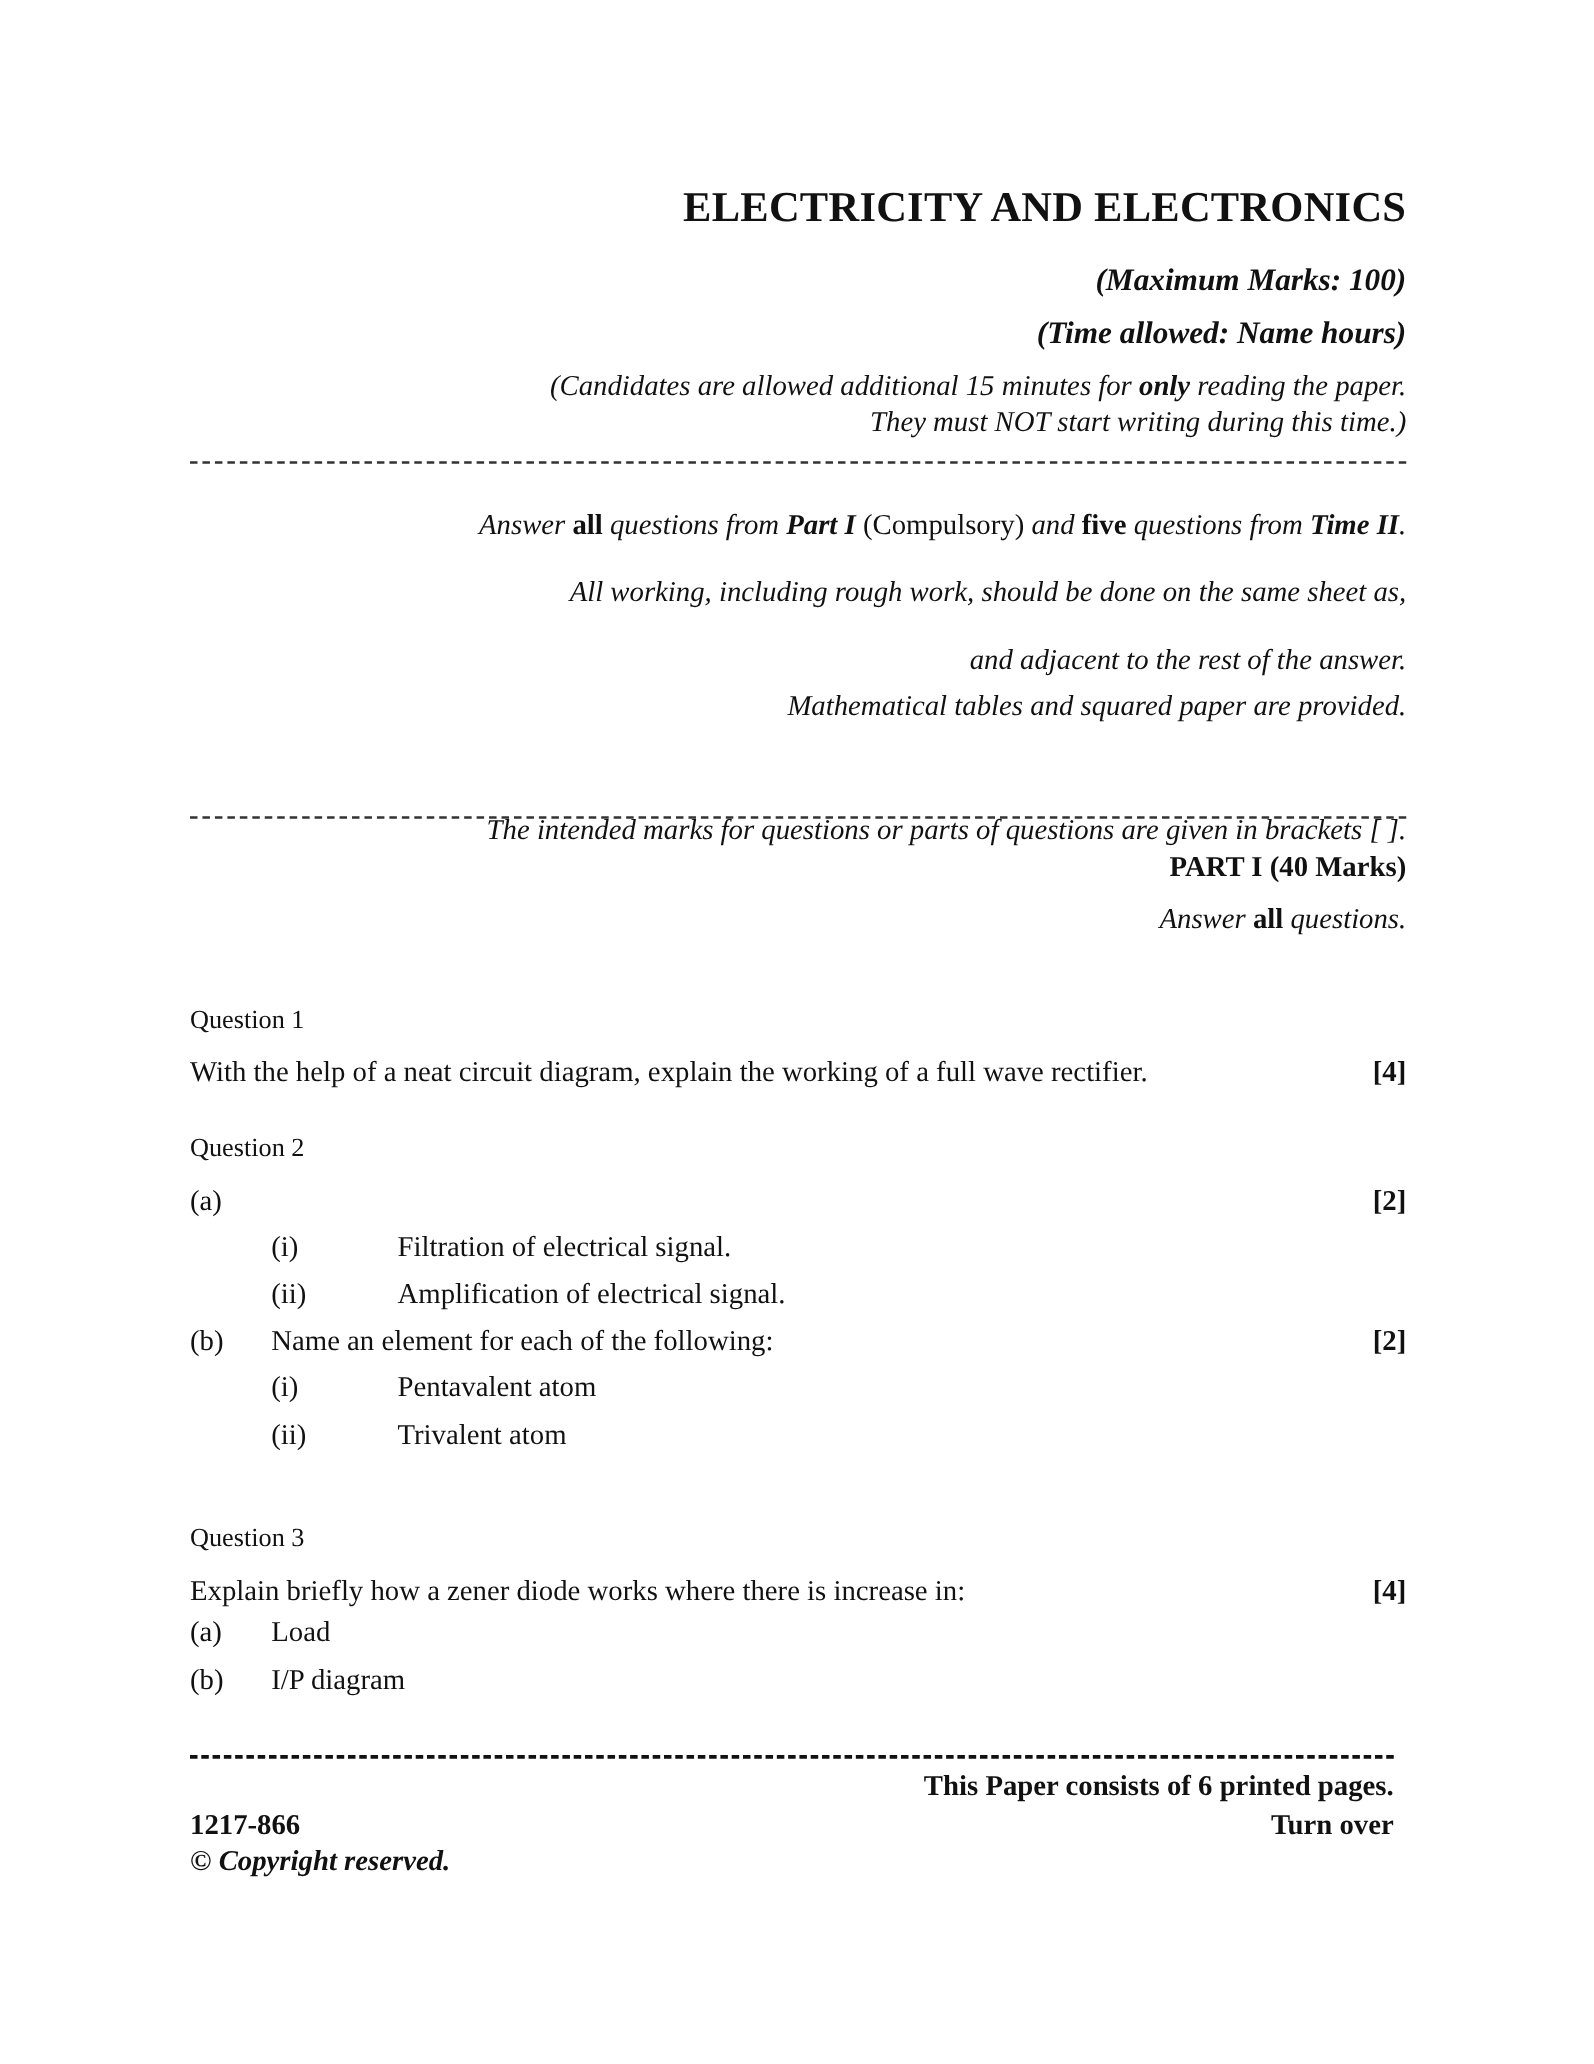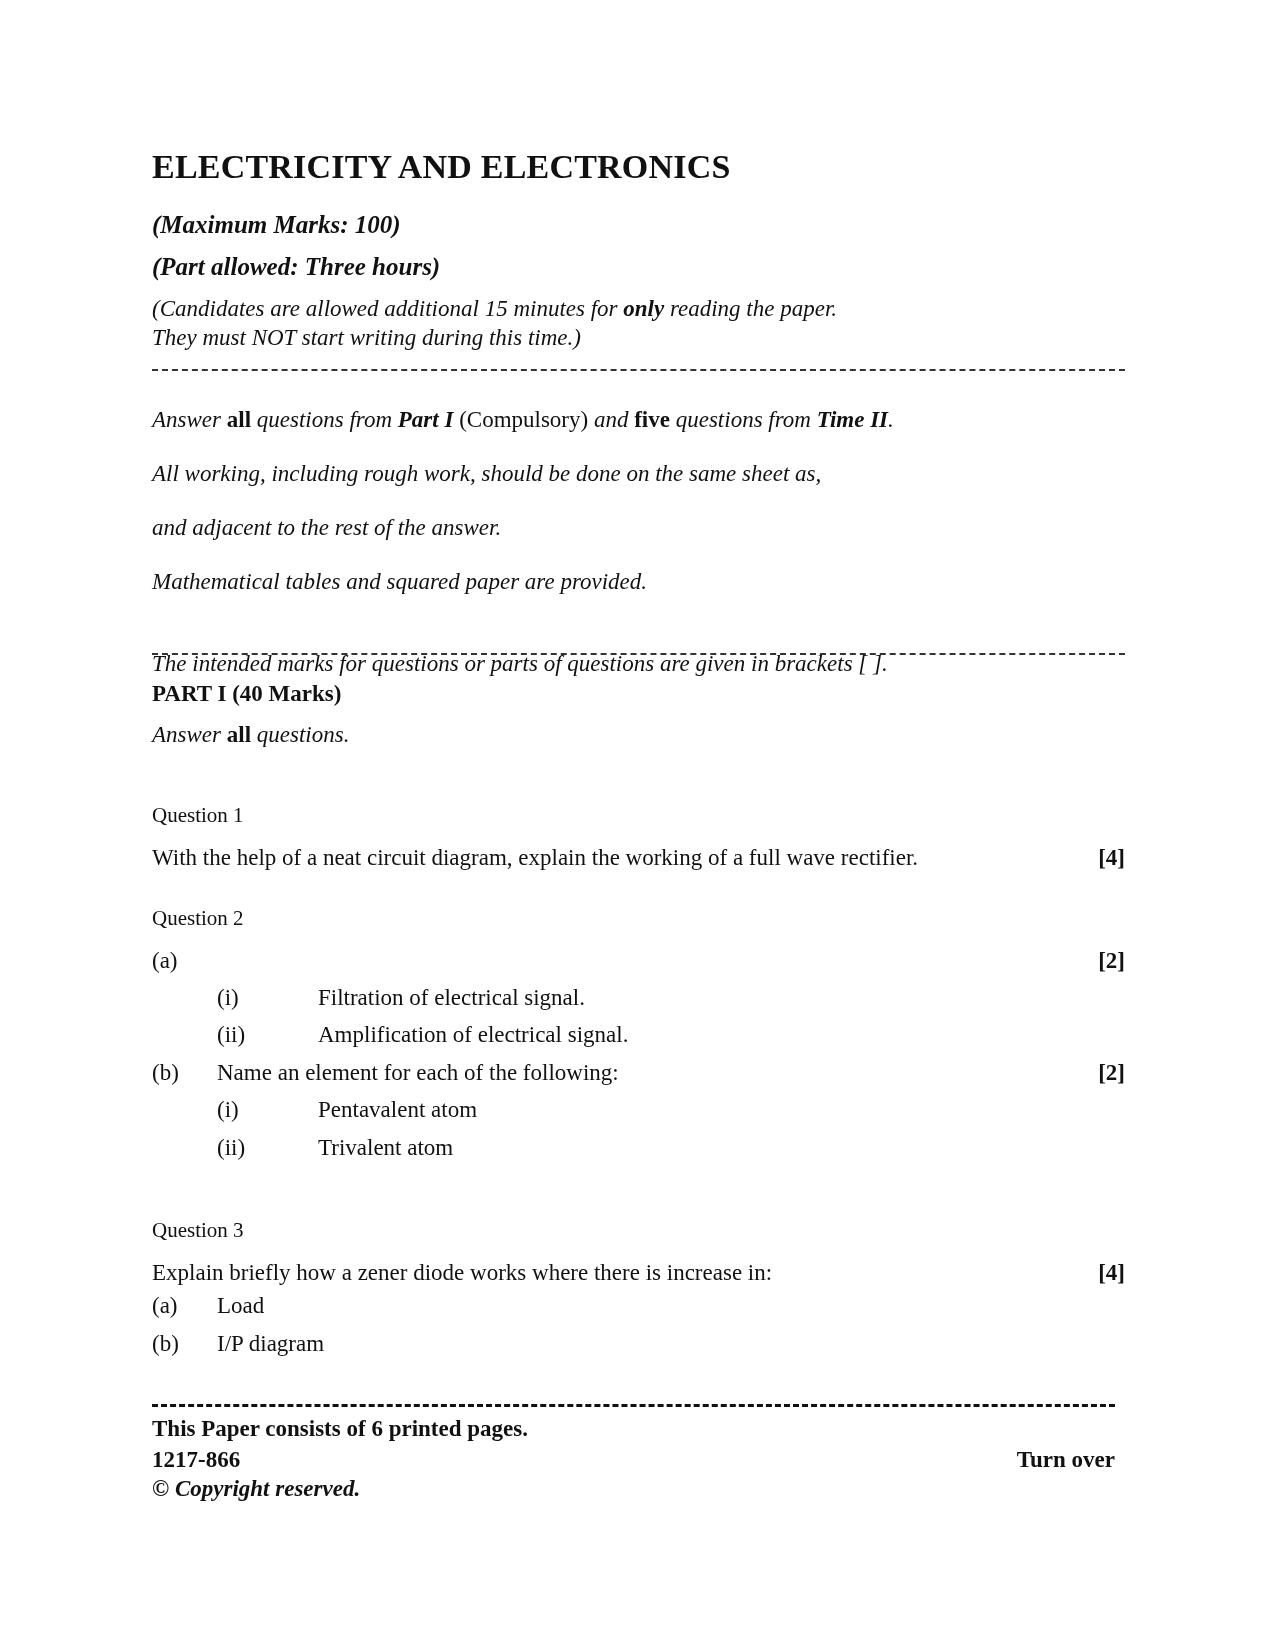"ELECTRICITY AND ELECTRONICS" .center { text-align: left -> right }
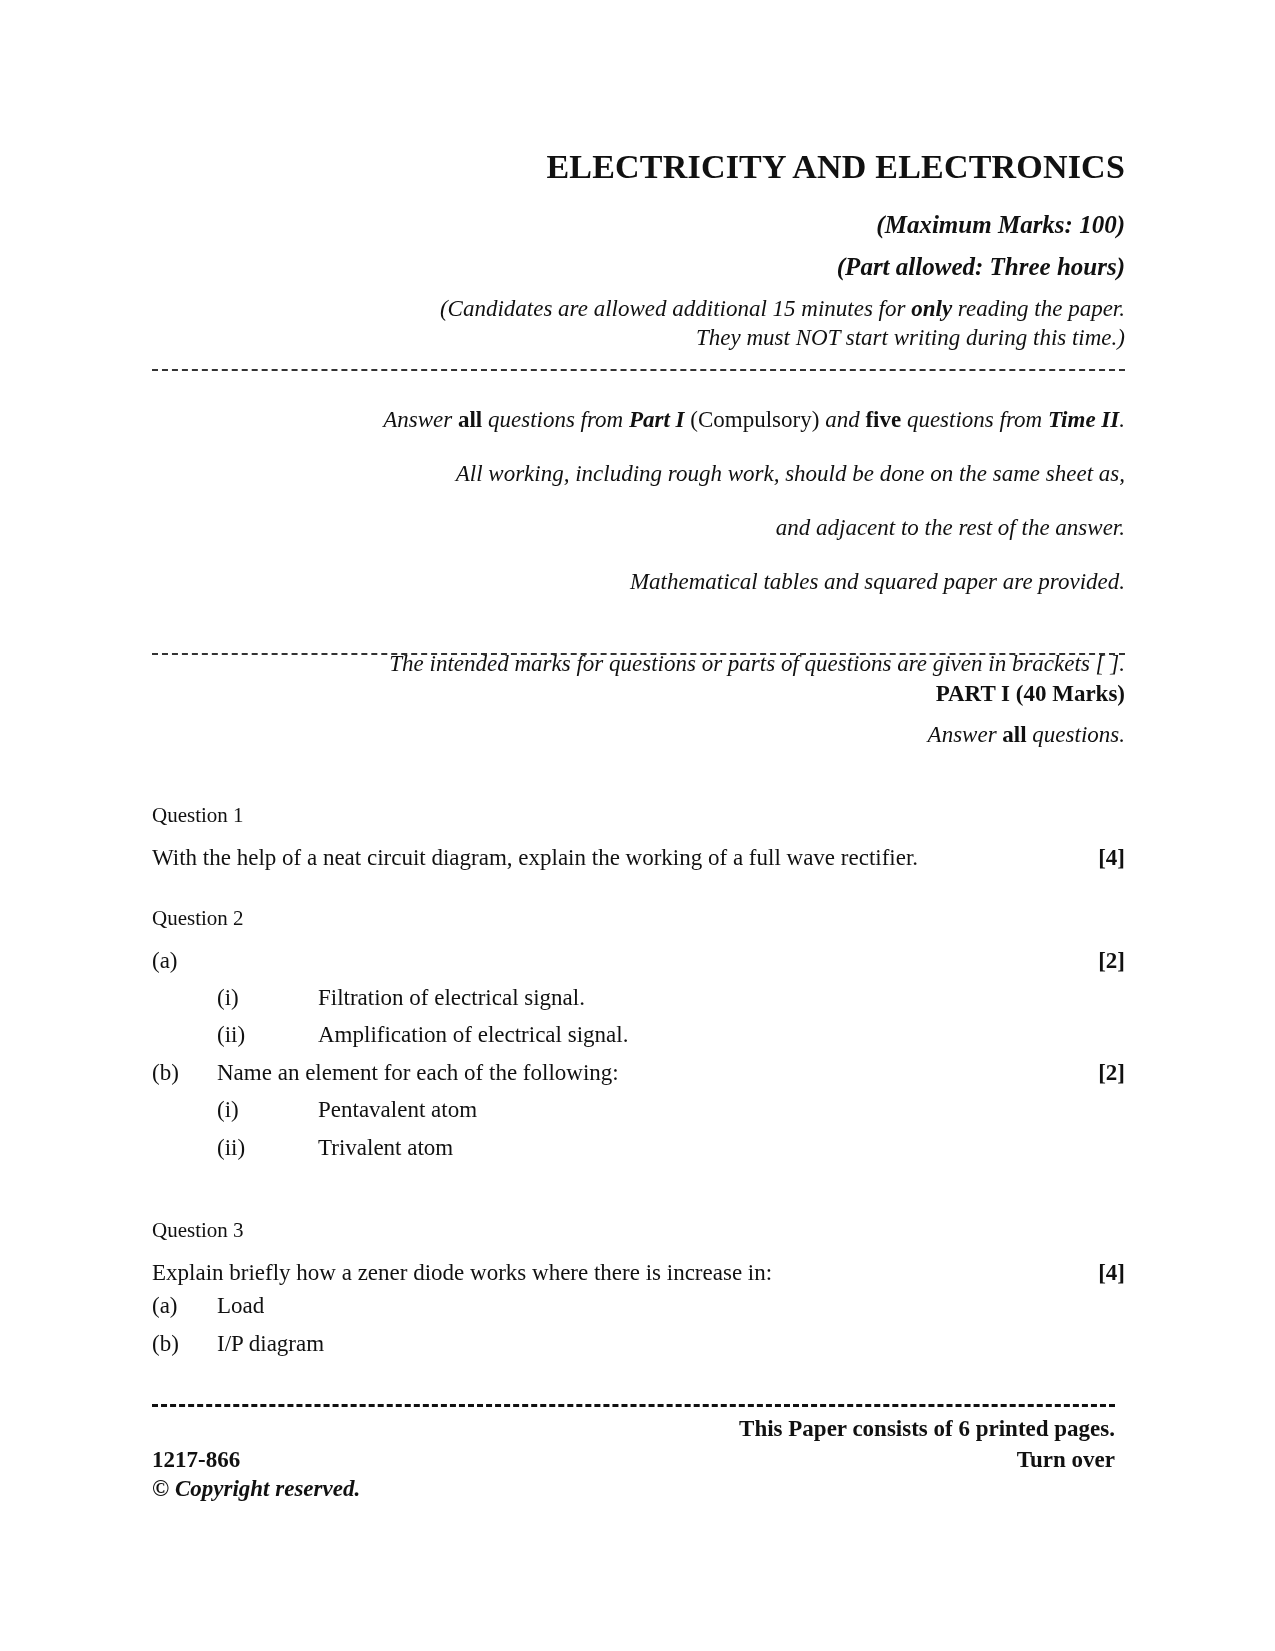"(Part allowed: Three hours)" div.abs { text: Part allowed: Three -> Time allowed: Name }
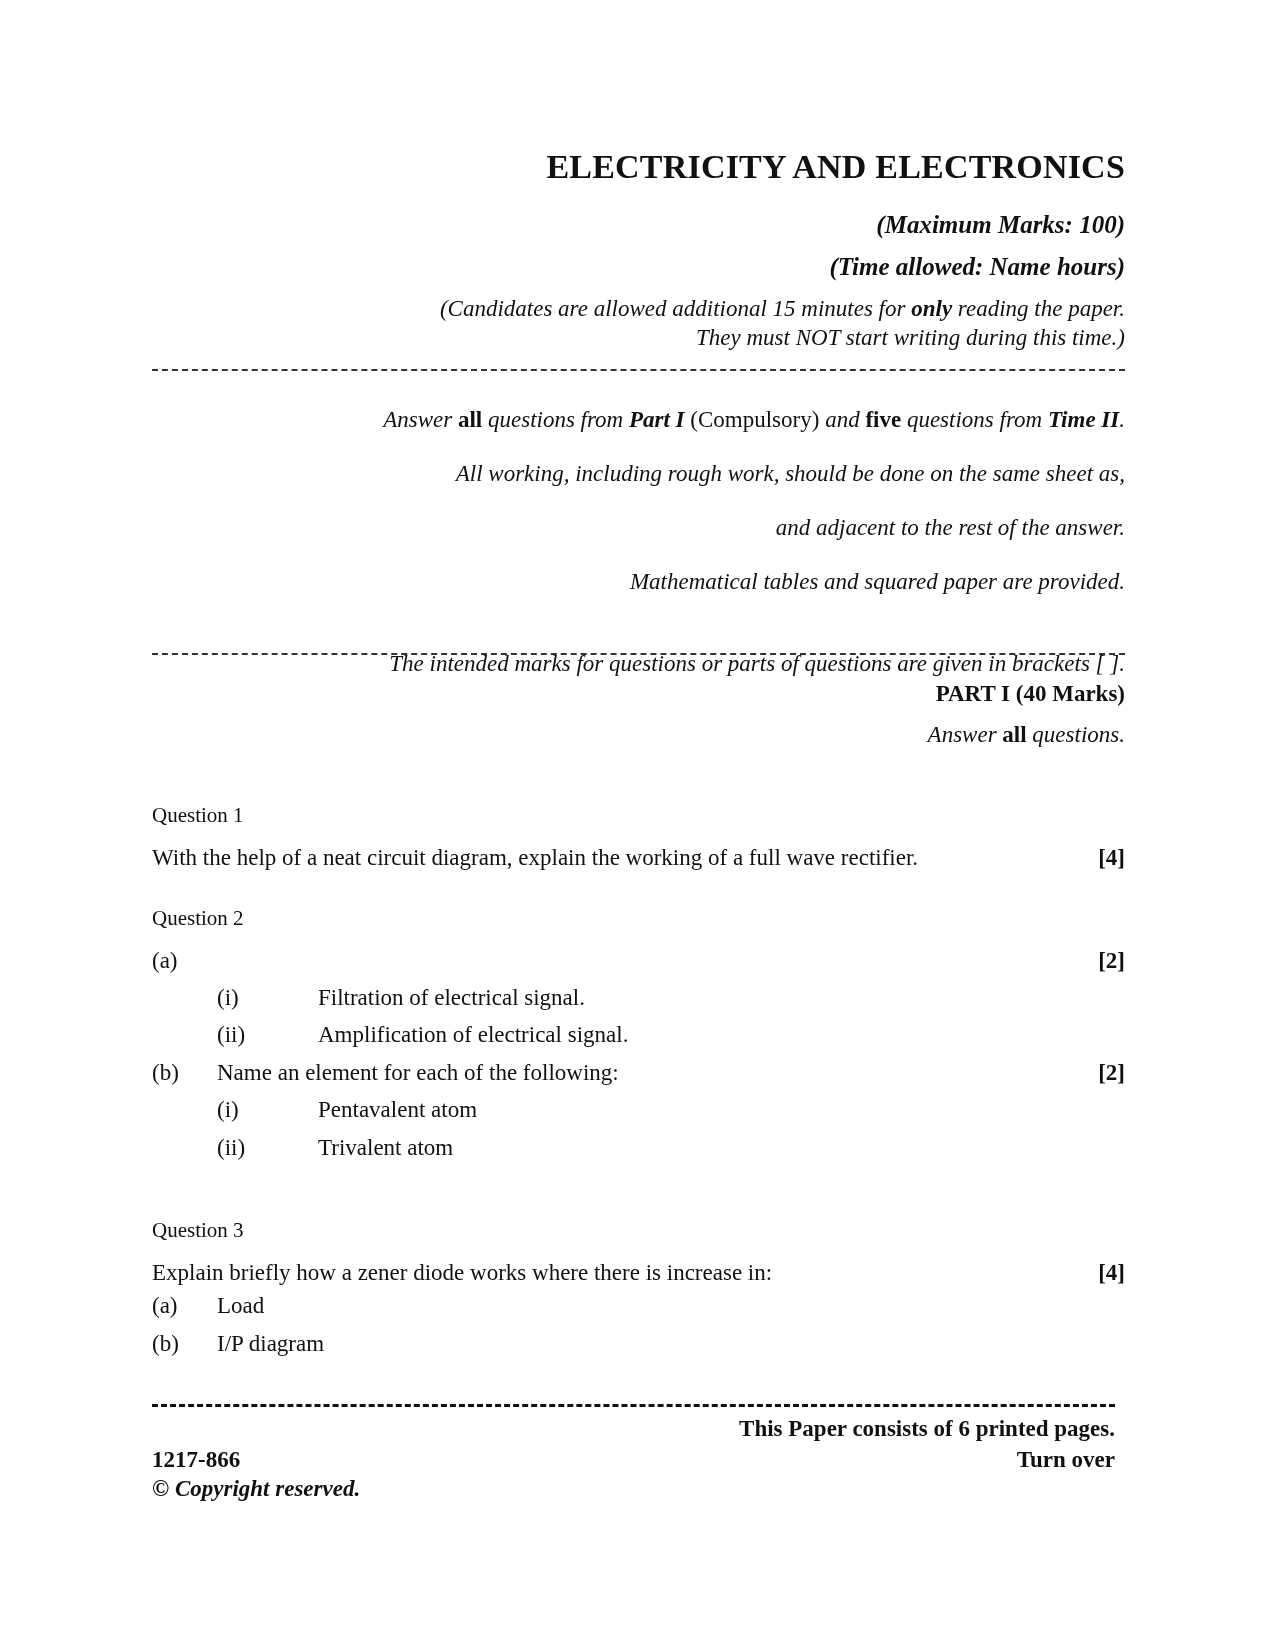"Mathematical tables and squared paper" .i4 { top: 569px -> 552px }
